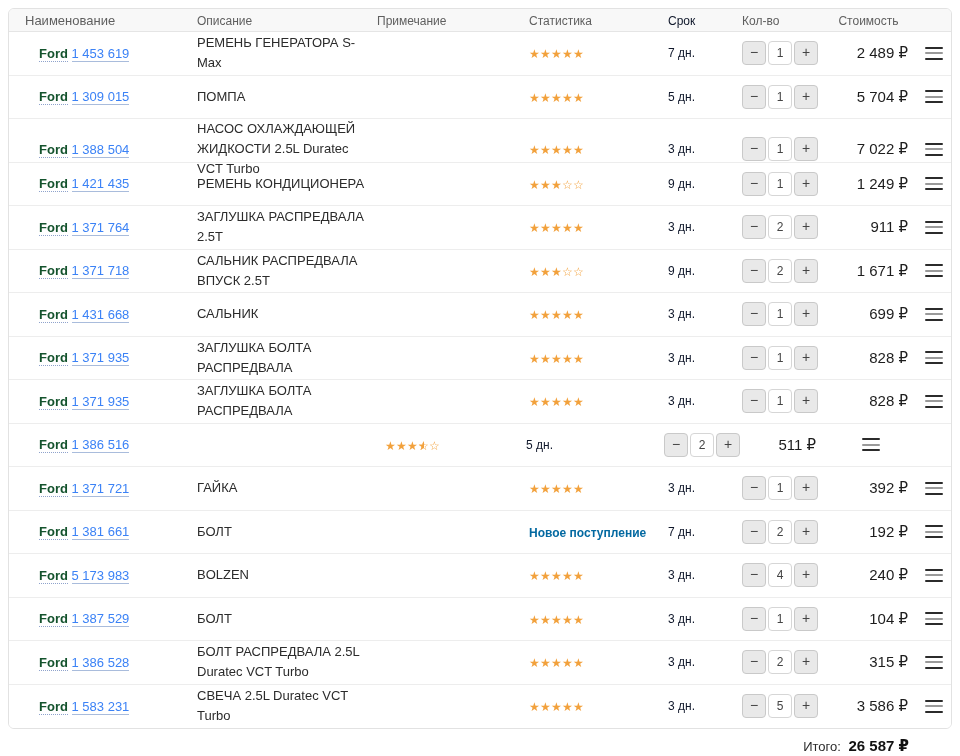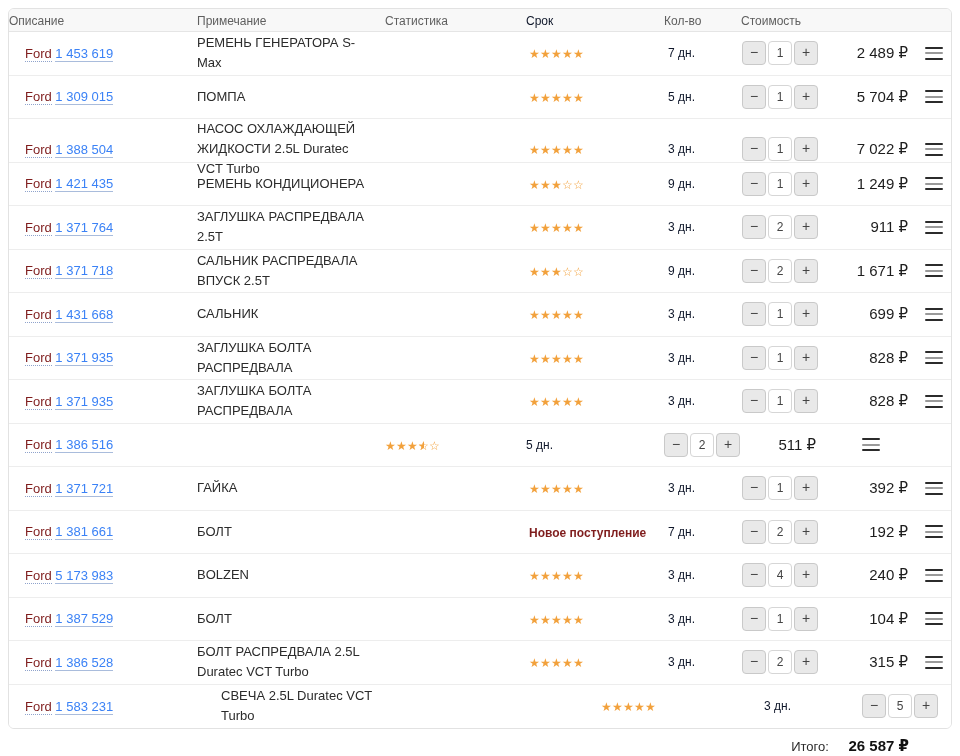"Наименование" div.cell { html: none -> <div>Наименование</div> }
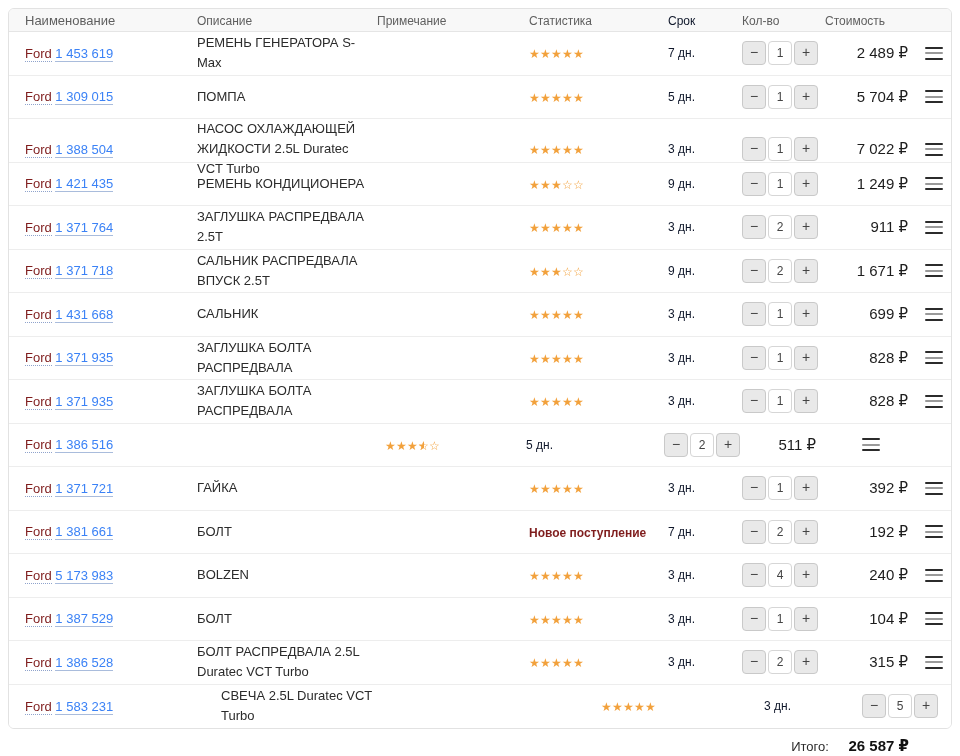"Стоимость" div.cell { text-align: left -> center }
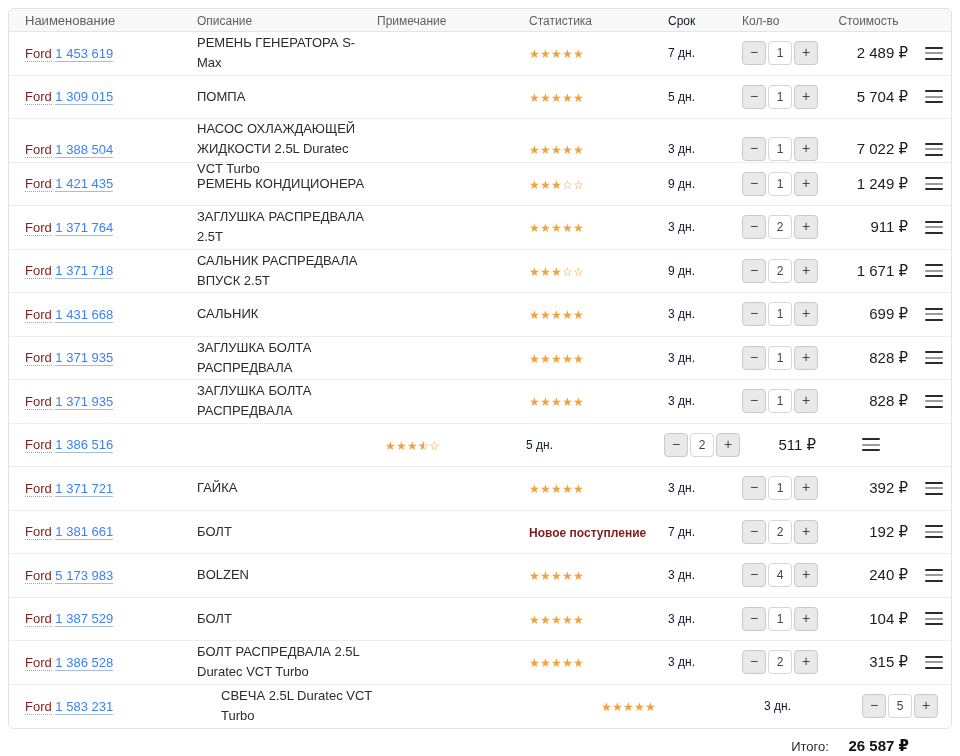"Ford" .brand-link { color: #7f1d1d -> #14532d; font-weight: normal -> bold; margin-left: none -> 14px }
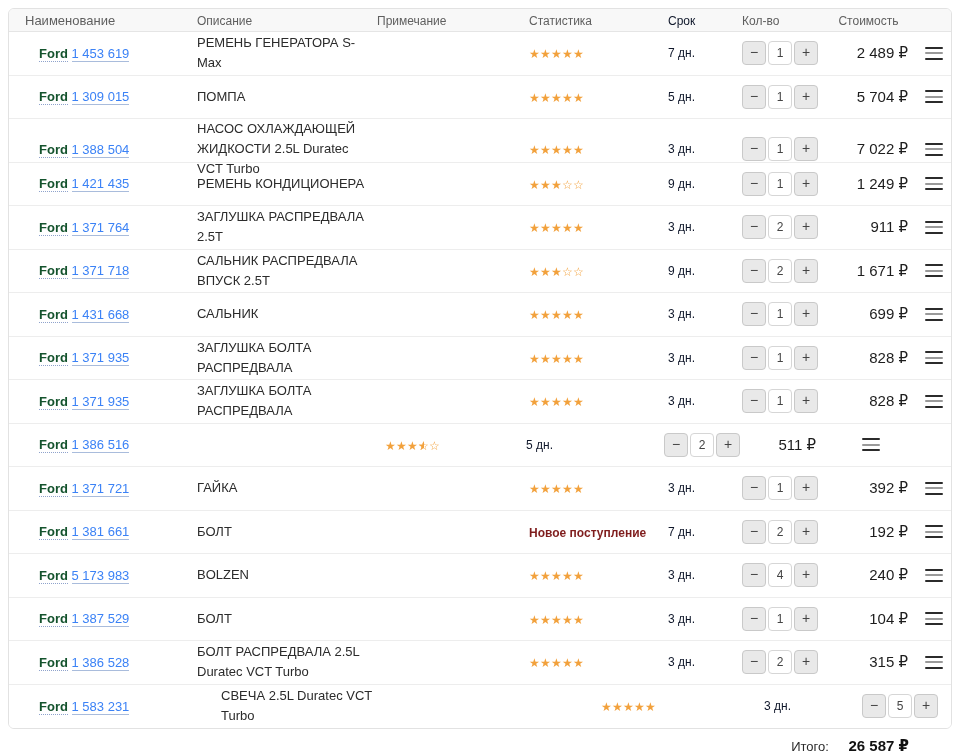"Новое поступление" .stats-text { color: #7f1d1d -> #0369a1 }
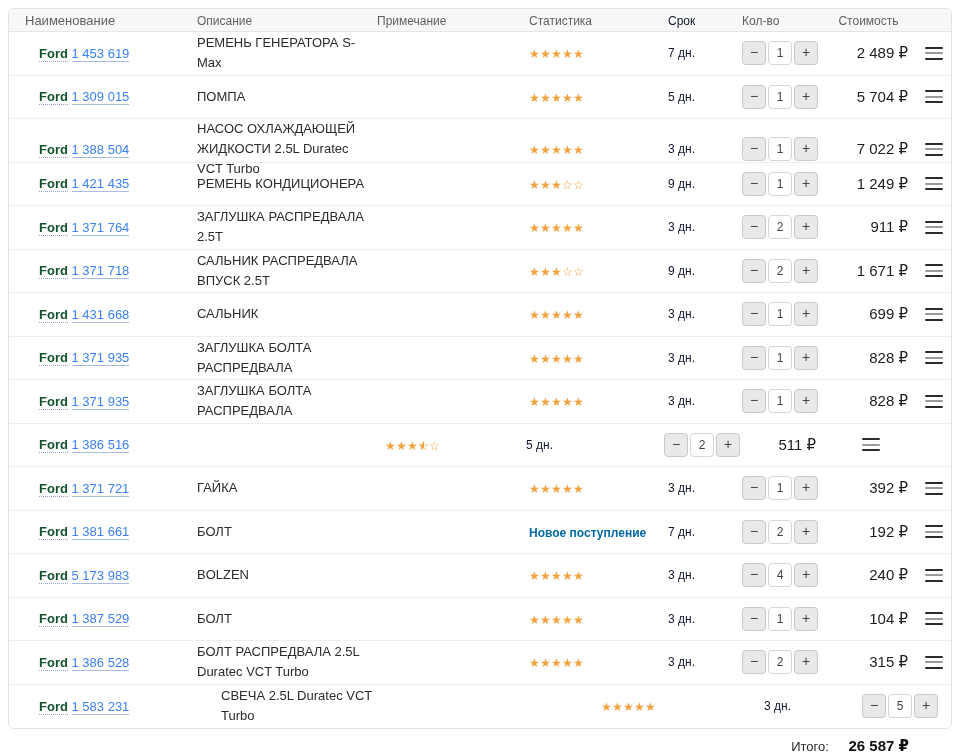"Ford 1 583 231" .row:last-child { gap: 24px -> none }
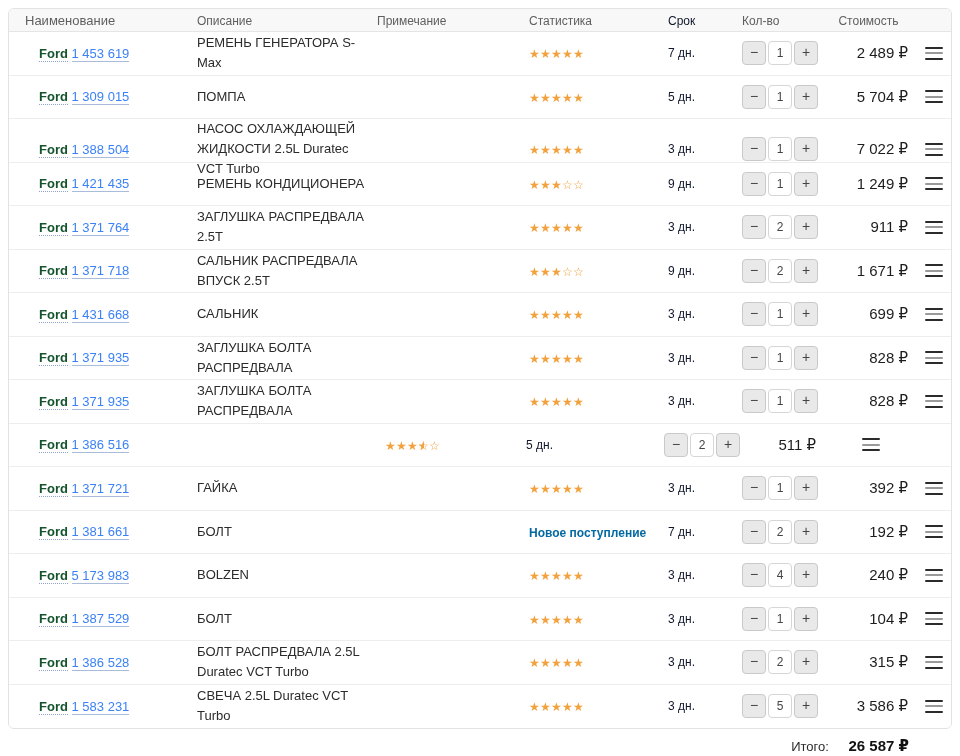"26 587 ₽" .total-bar b { margin-left: 16px -> 4px }
